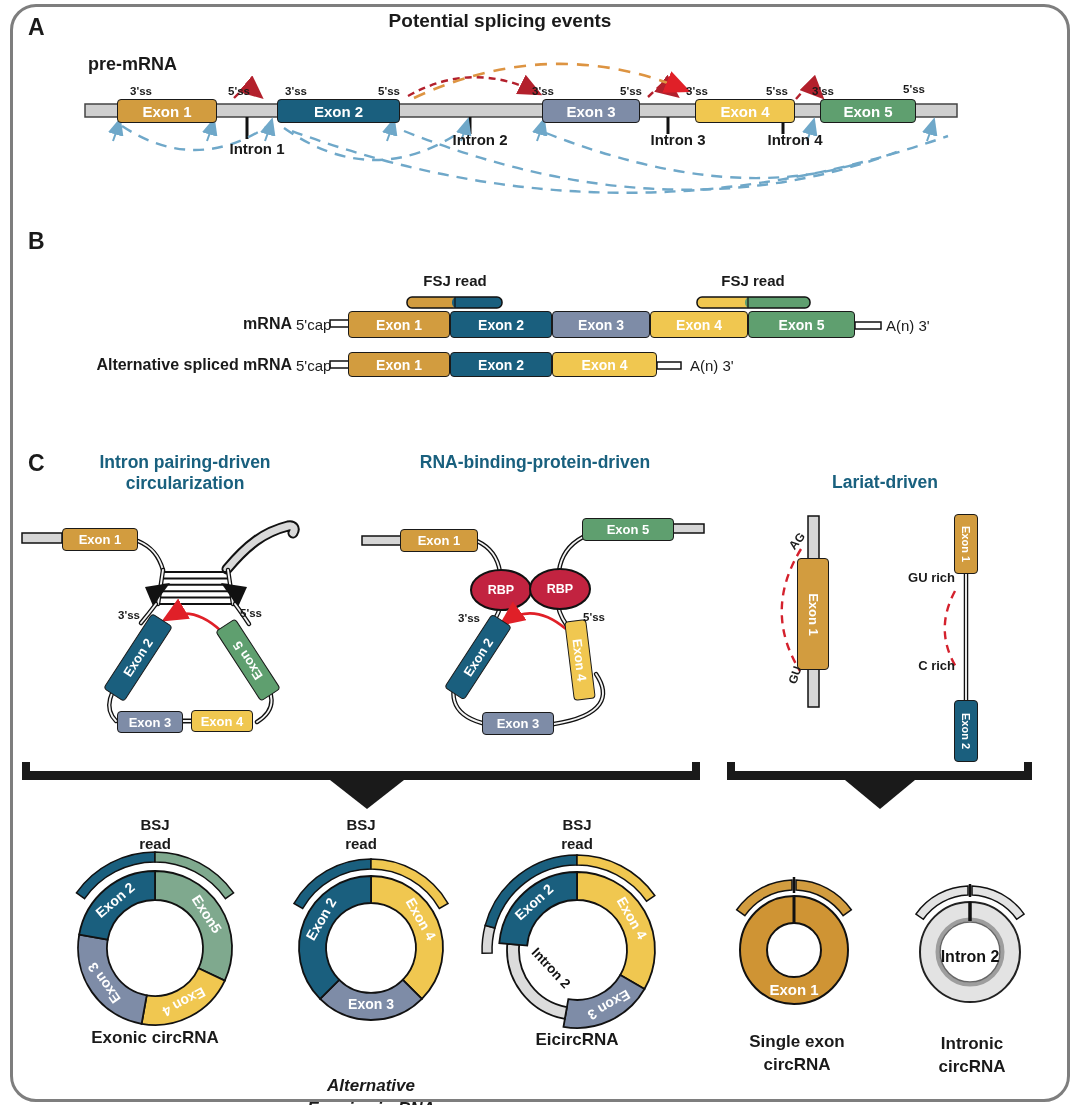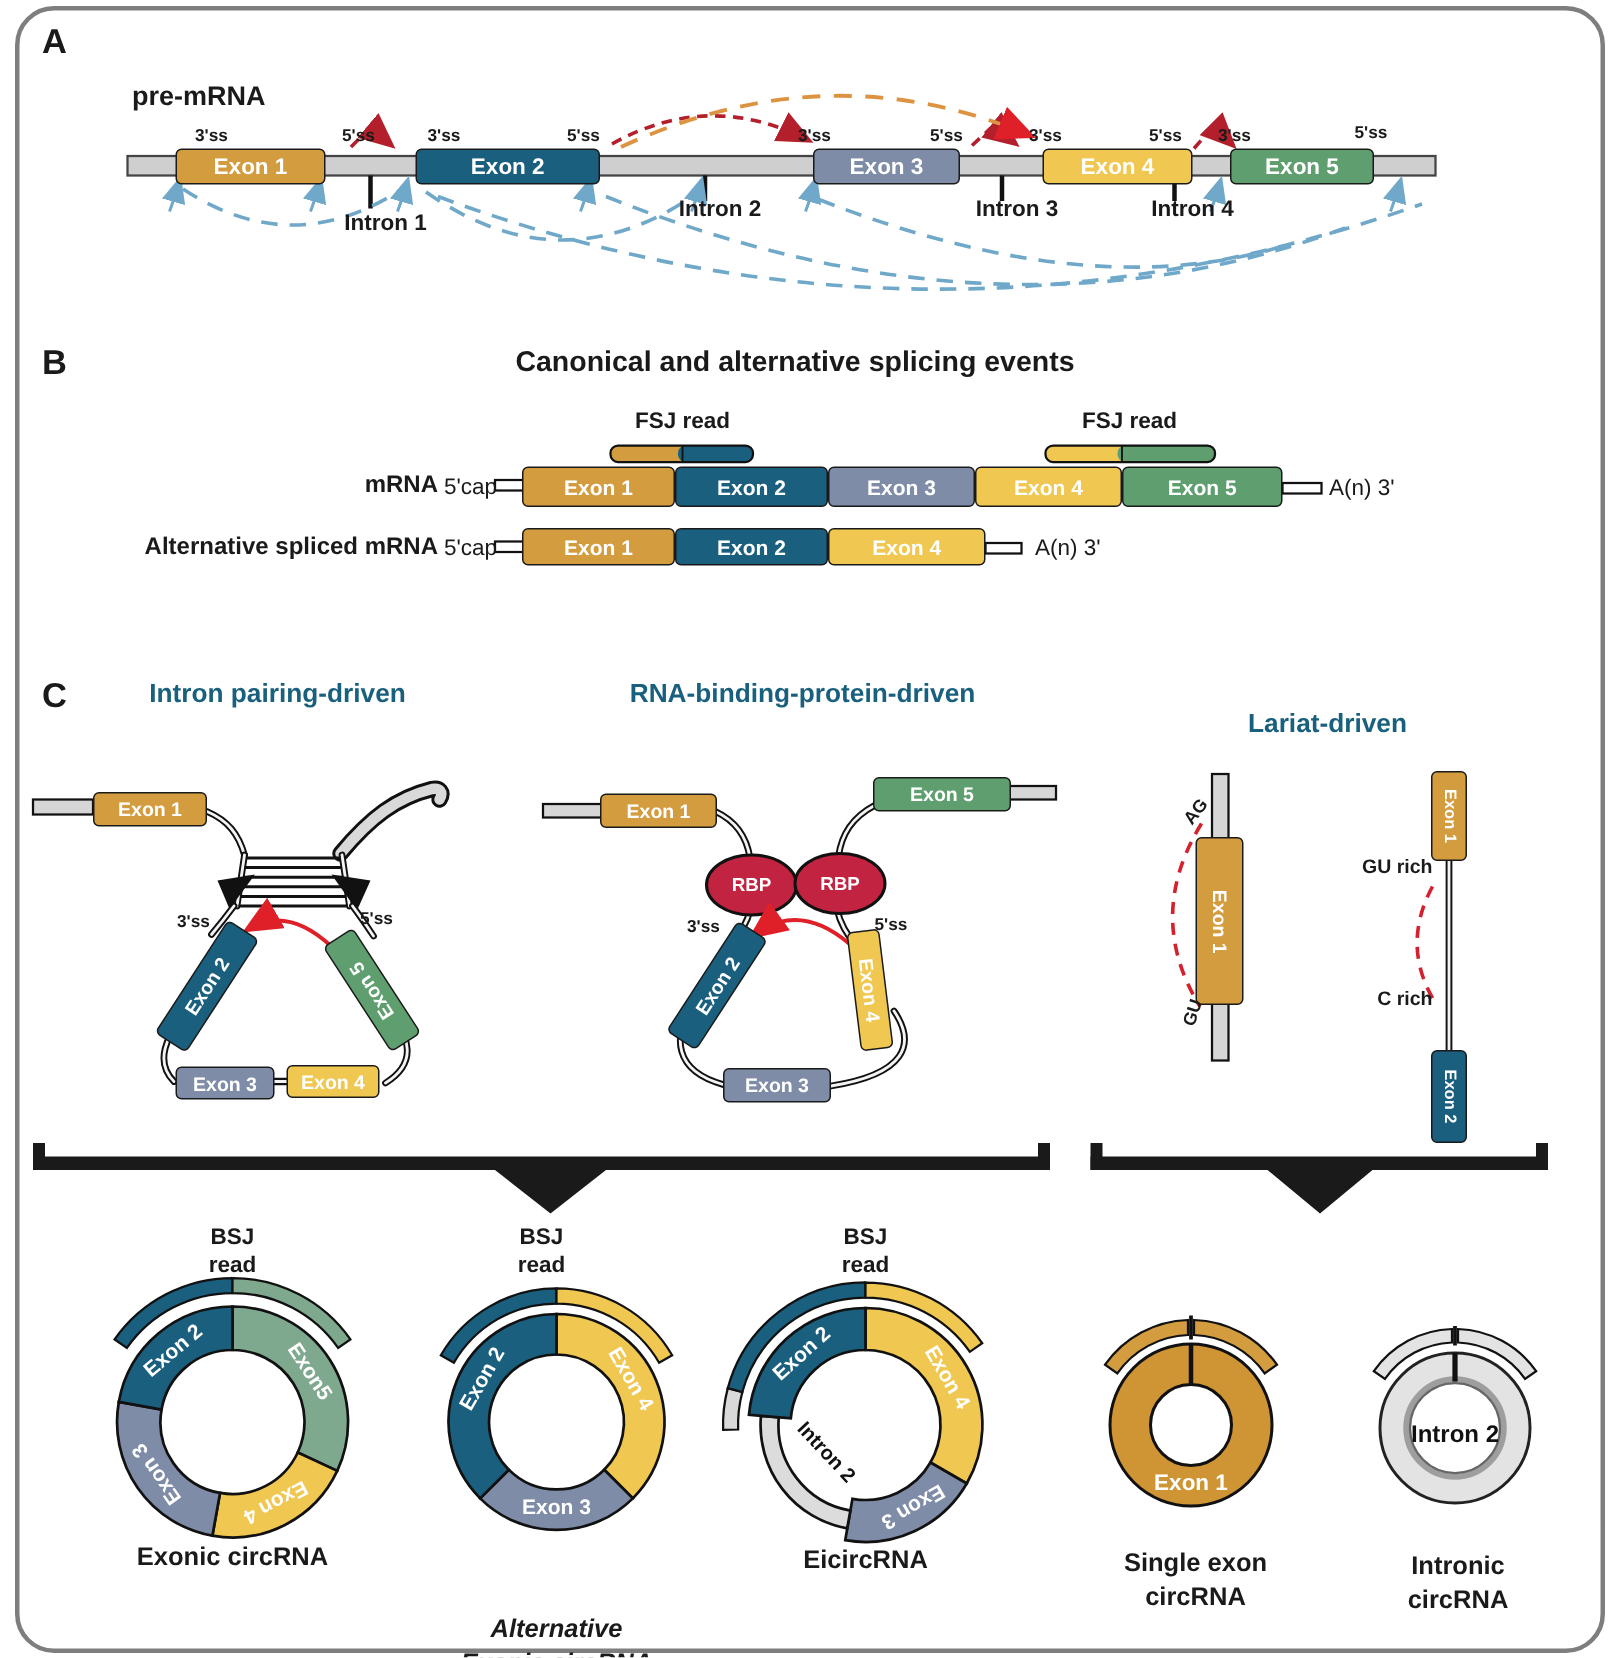"Potential splicing events" div.lbl { html: none -> <div>Potential splicing events</div> }
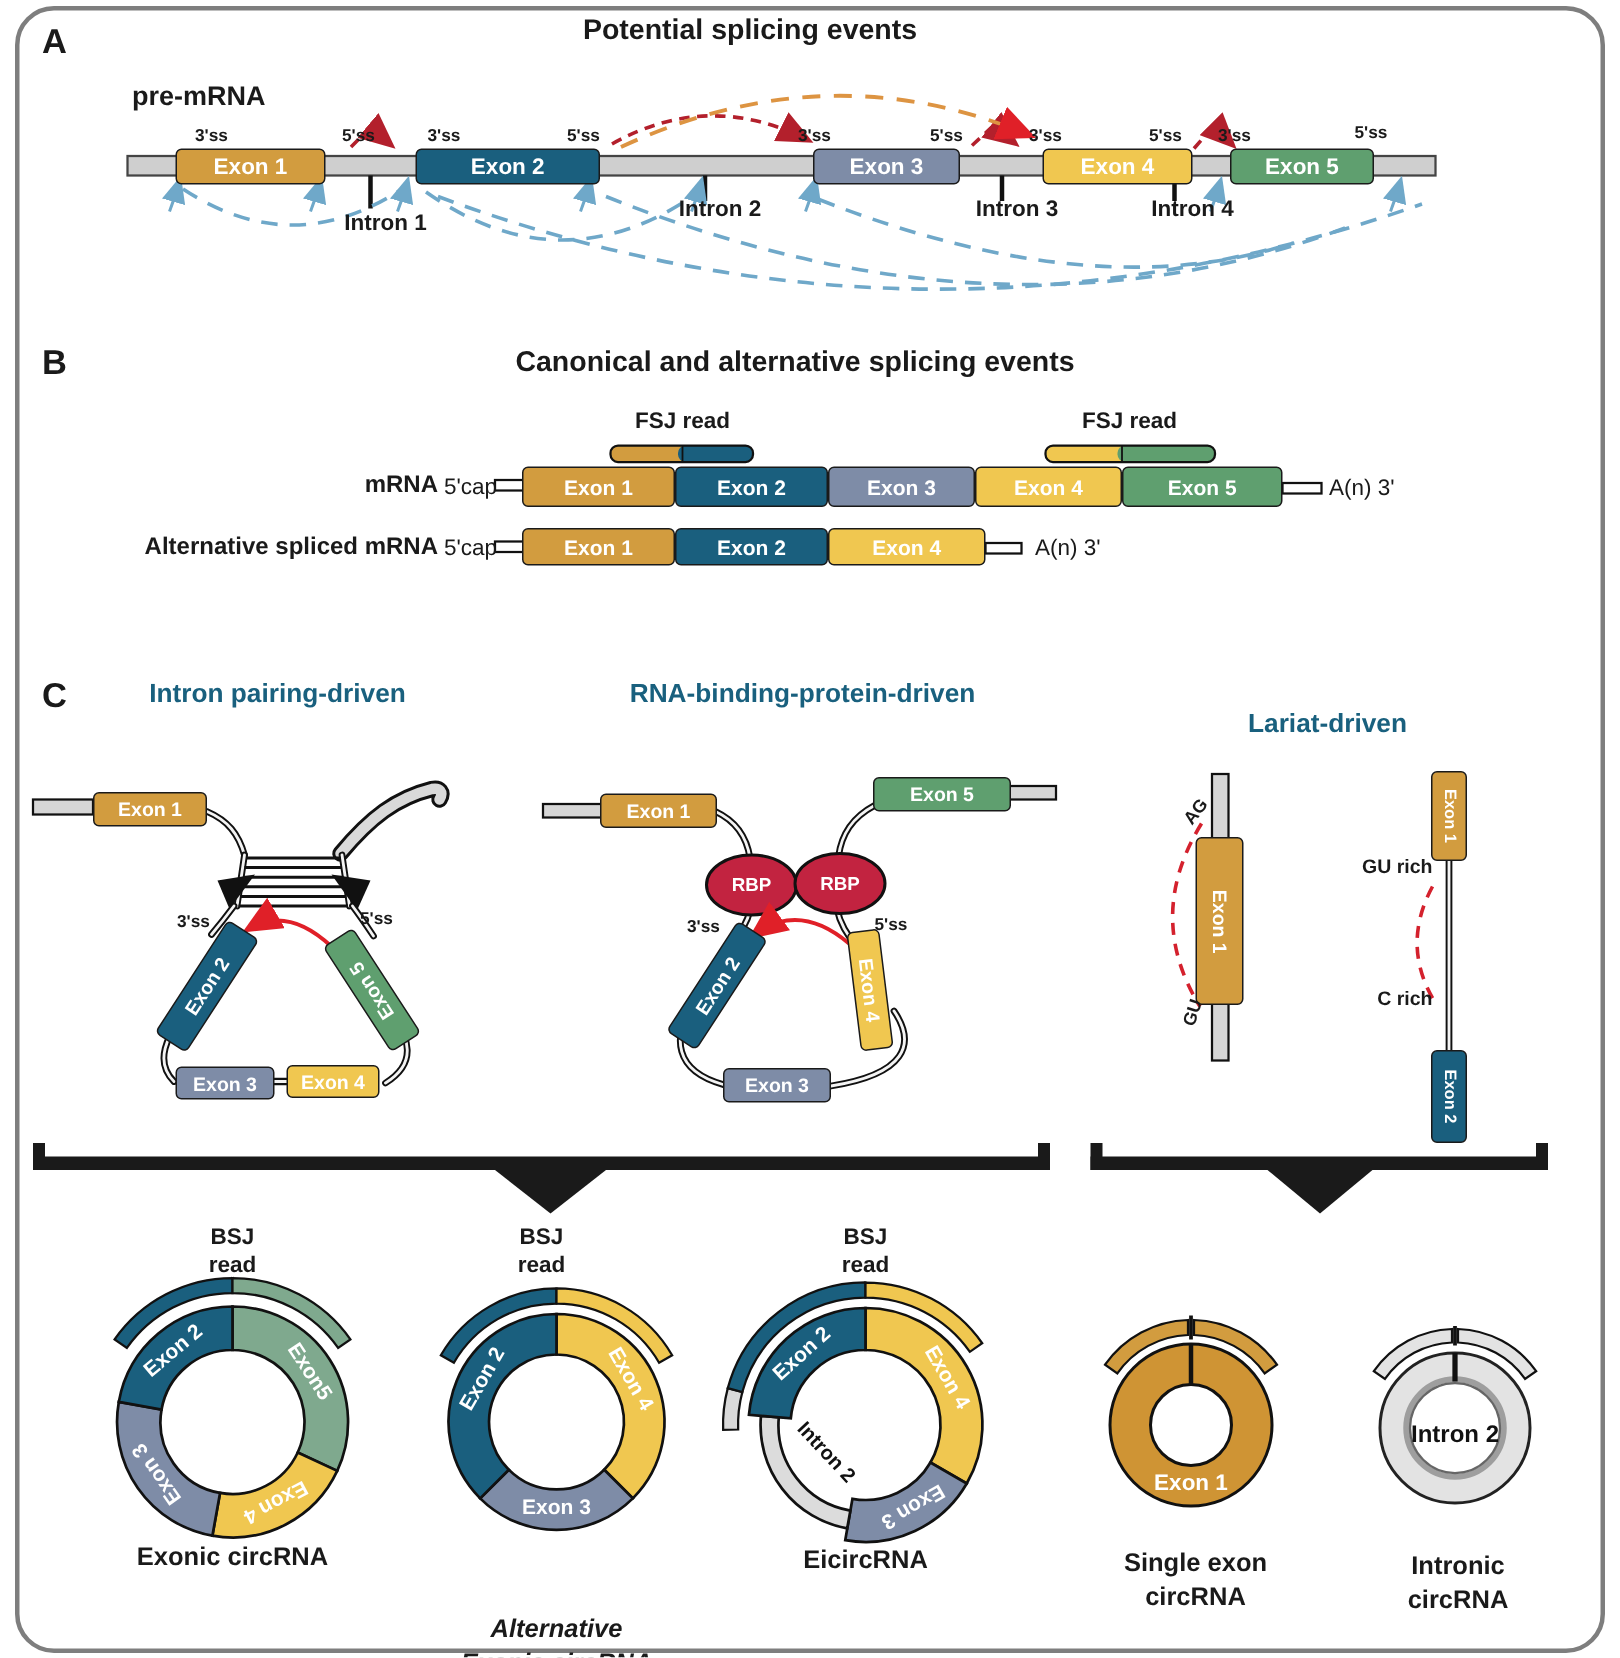"Canonical and alternative splicing" div.lbl { html: <div>Canonical and alternative splicing events</div> -> none }
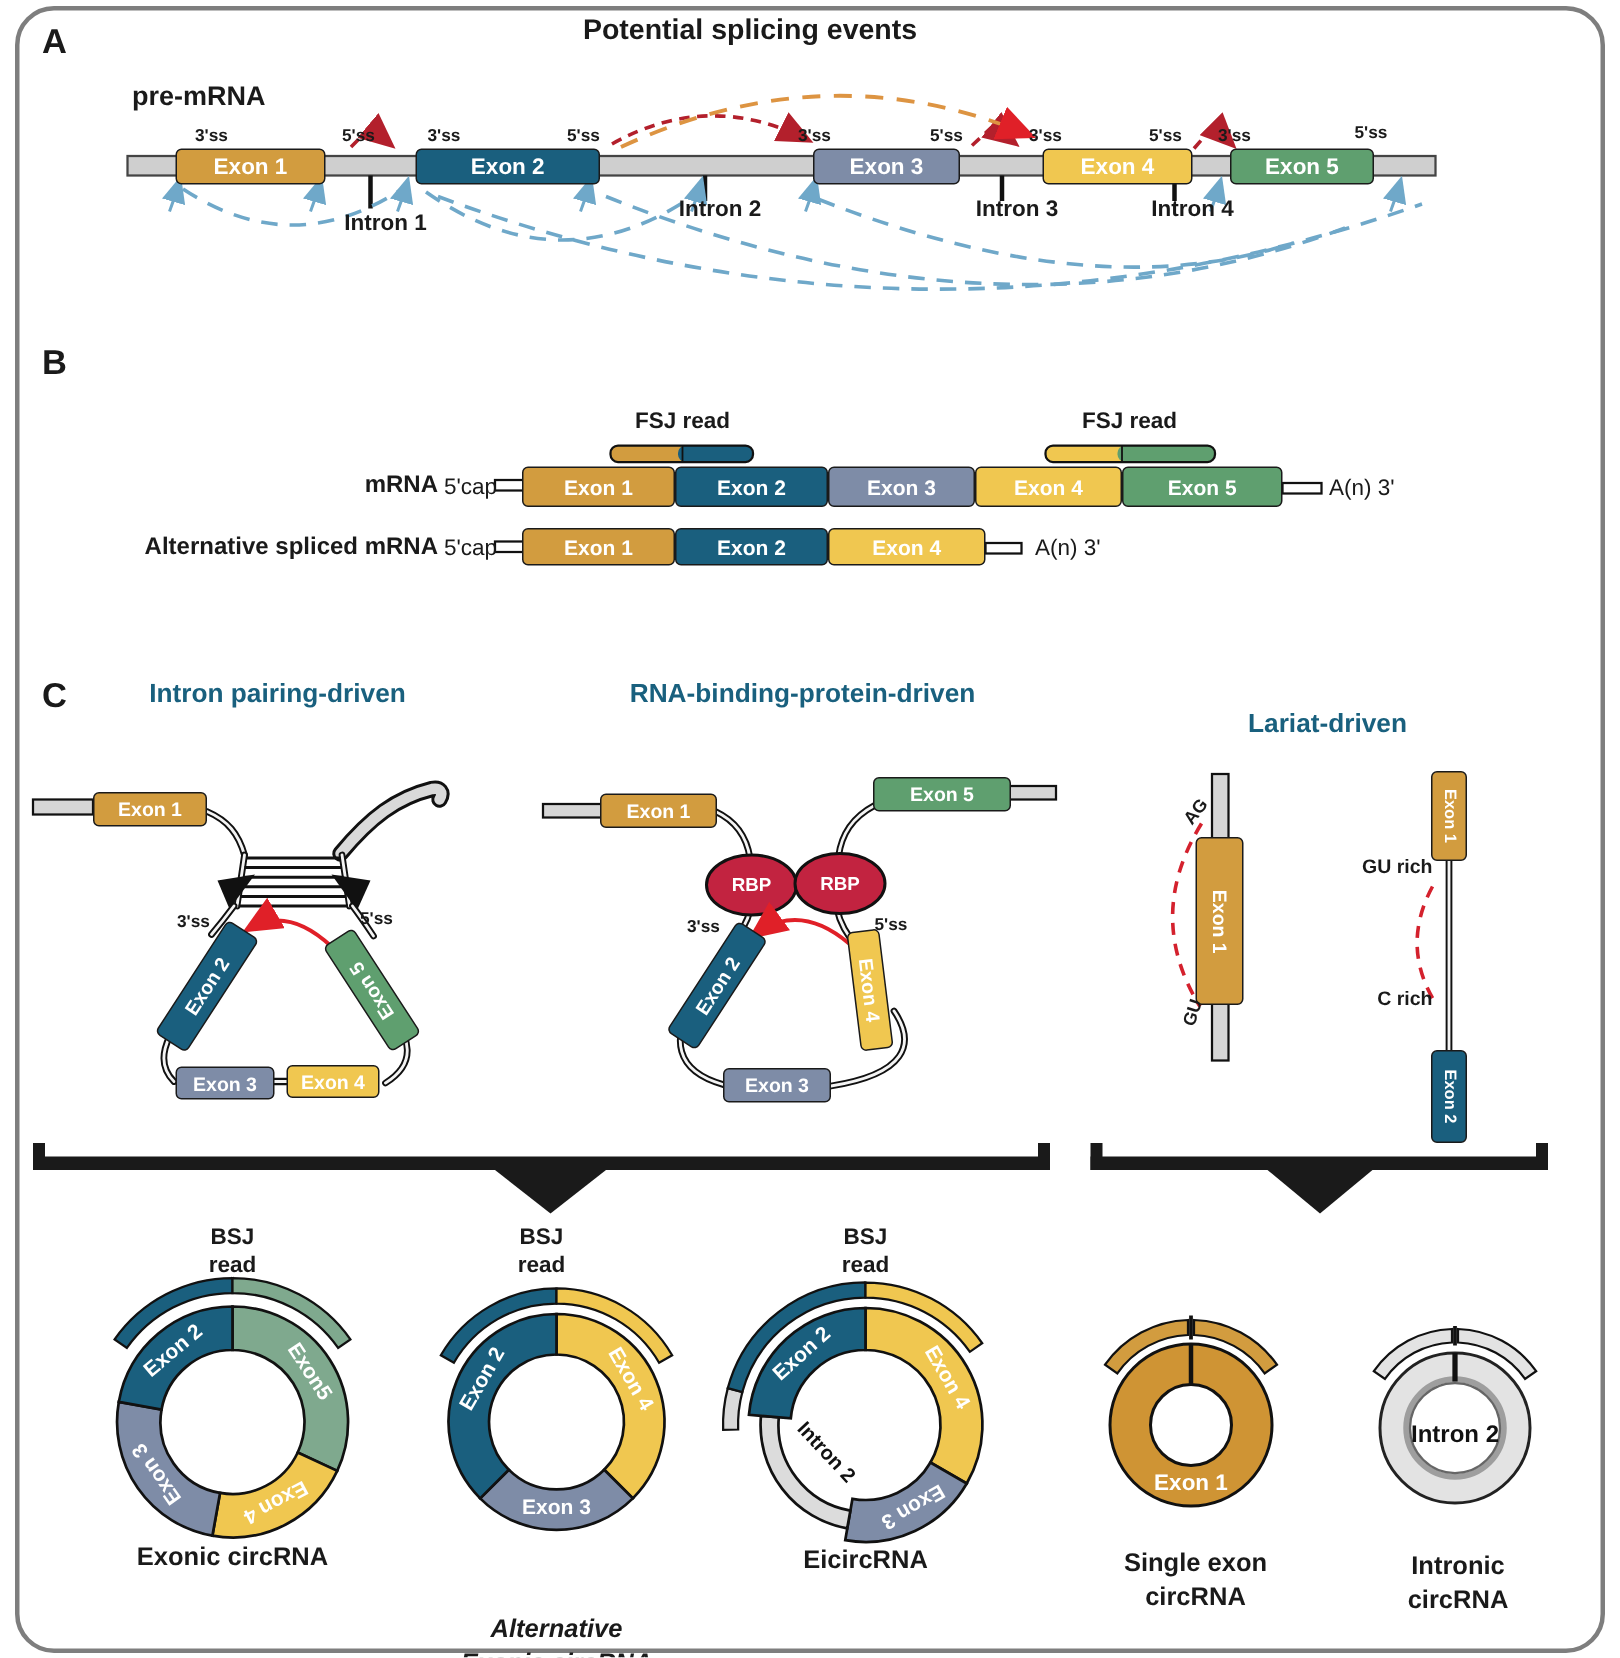"circularization" div { html: none -> <div>circularization</div> }
